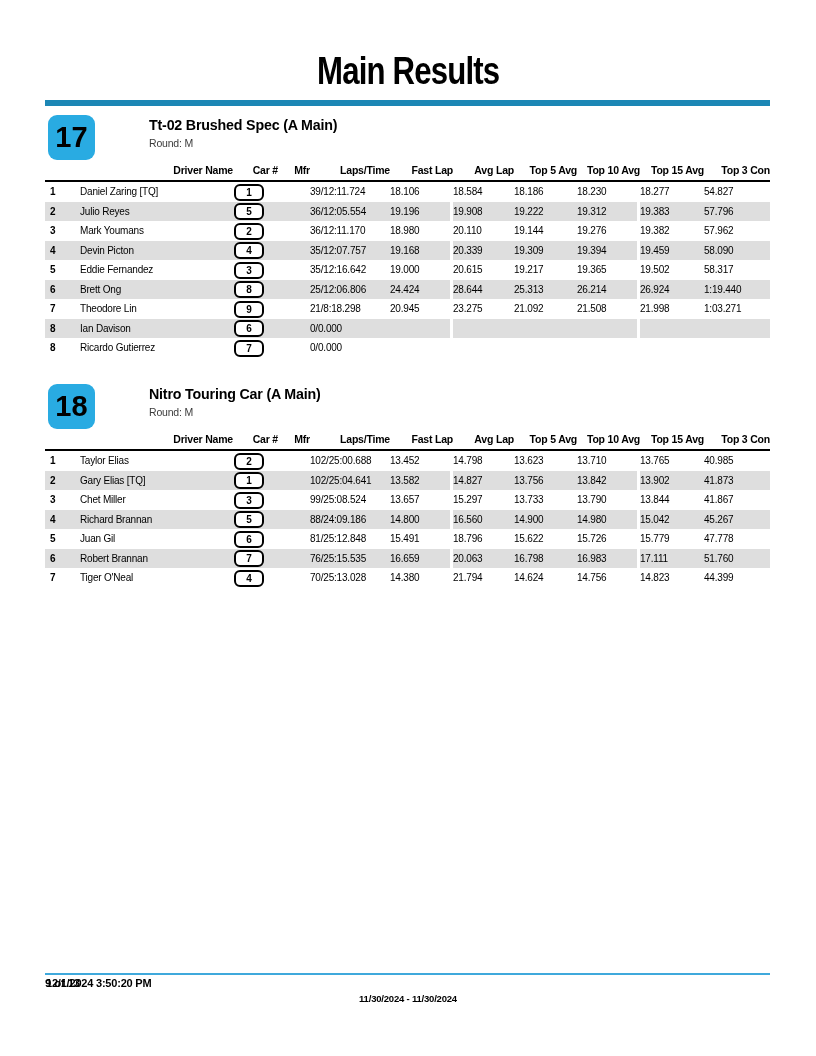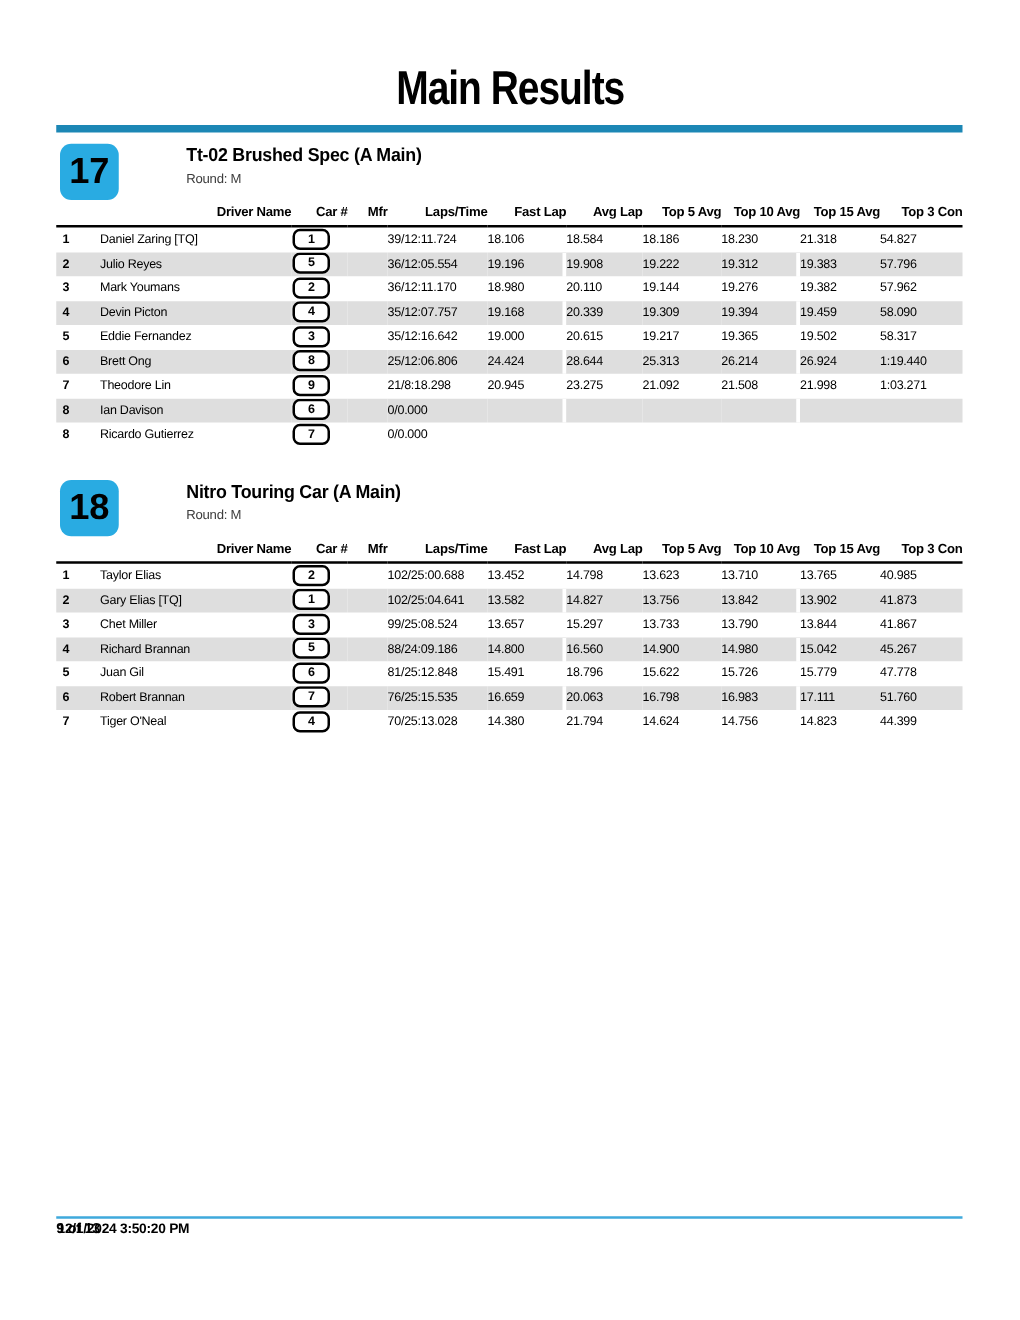"21.318" td.c9 { text: 21.318 -> 18.277 }
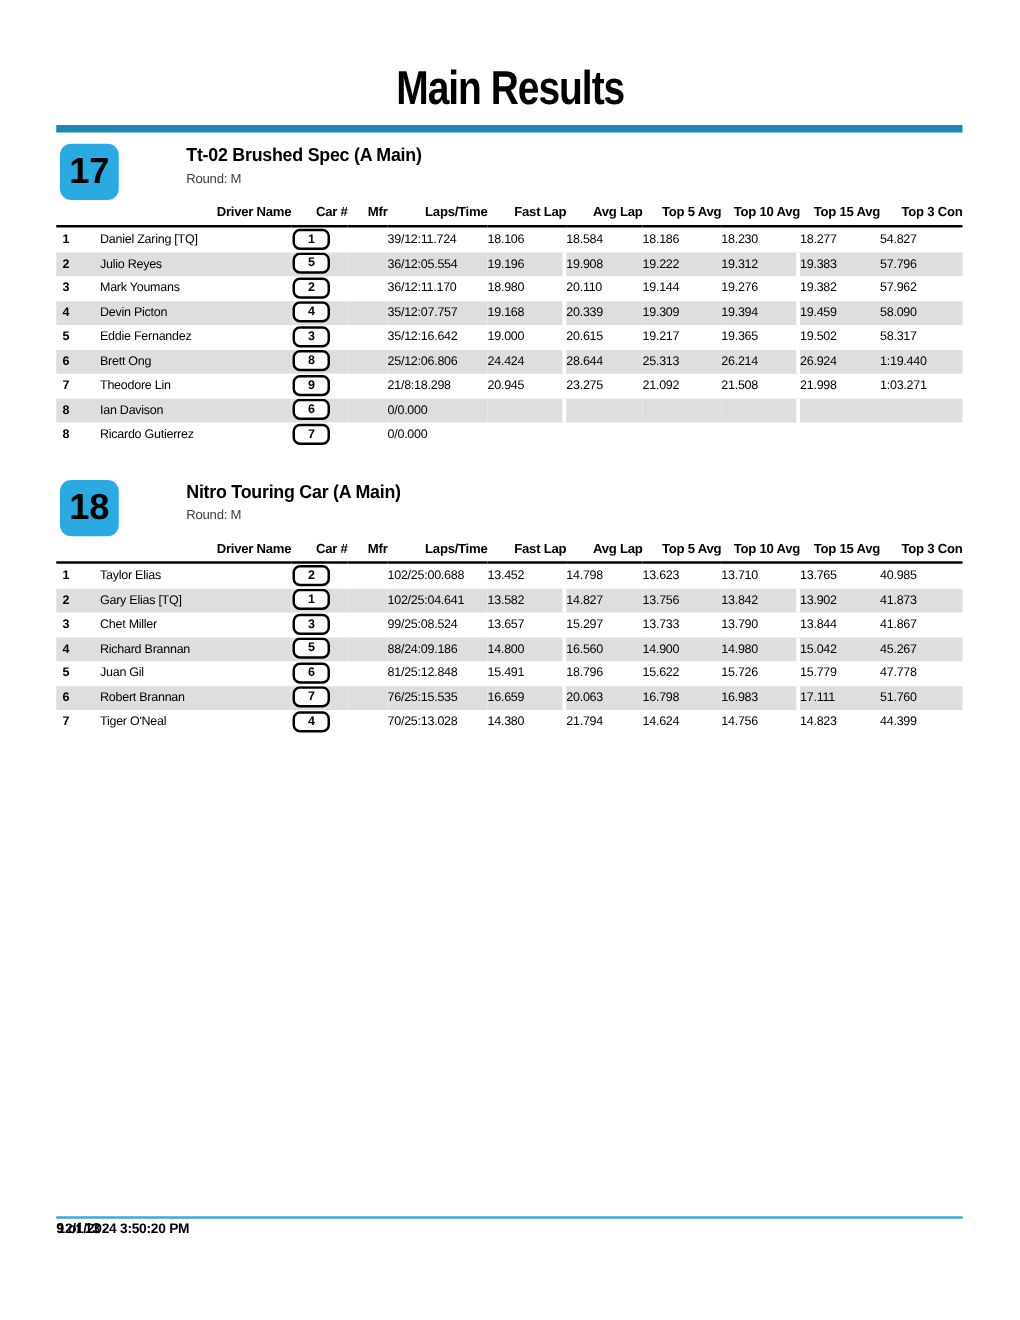"11/30/2024 - 11/30/2024" div.footer-dates { html: none -> <div>11/30/2024 - 11/30/2024</div> }
